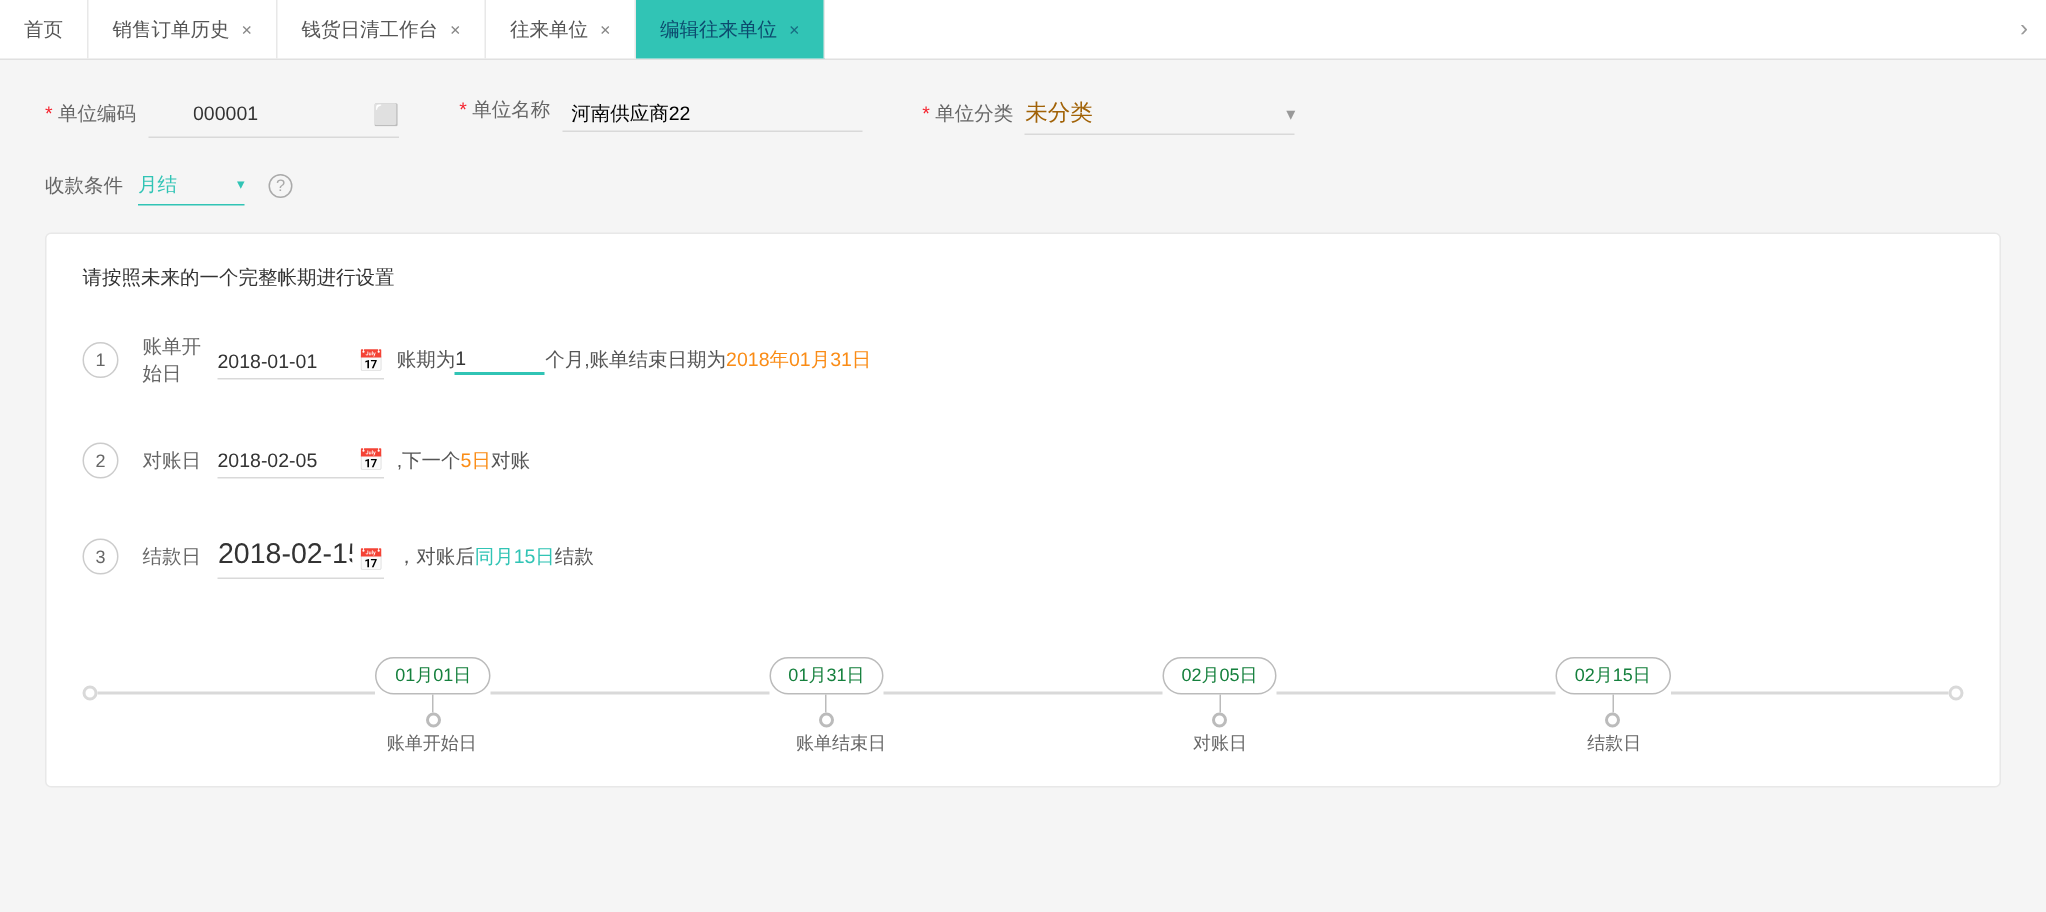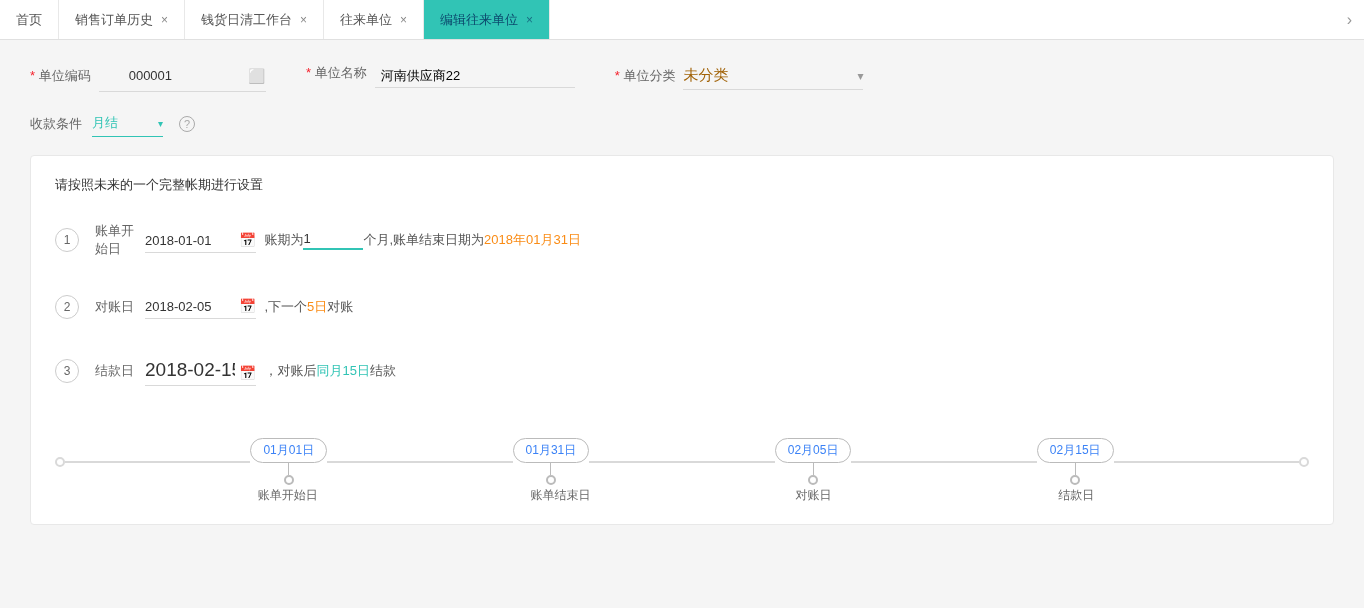"01月01日" .tl-badge { color: #3b82f6 -> #15803d }
